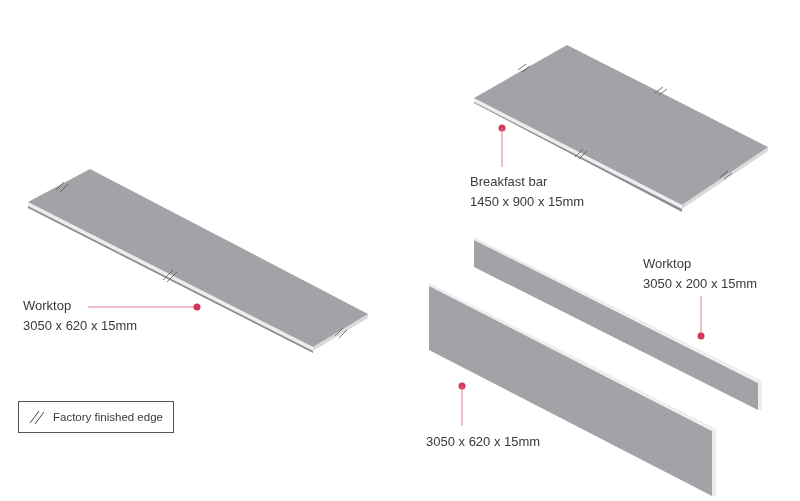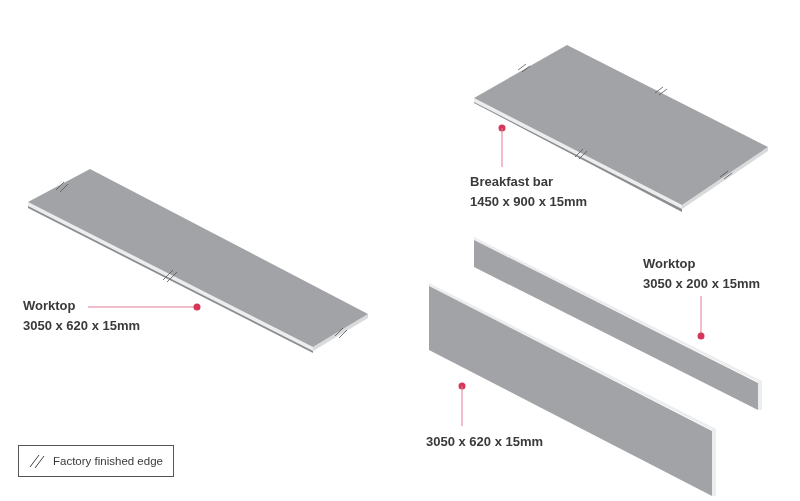"Breakfast bar" .label div { font-weight: bold -> none }
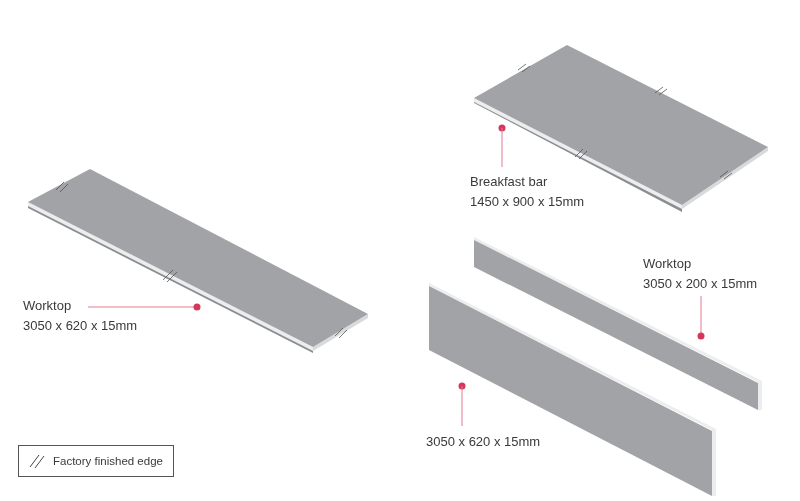"Factory finished edge" .legend { margin-top: 44px -> none }
